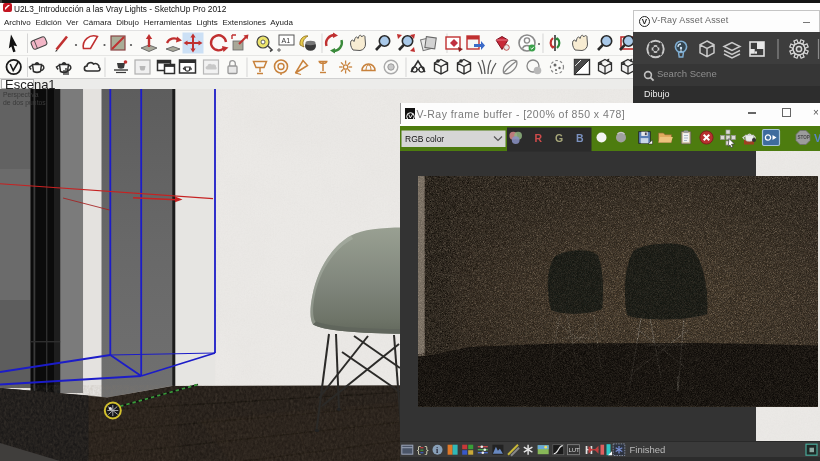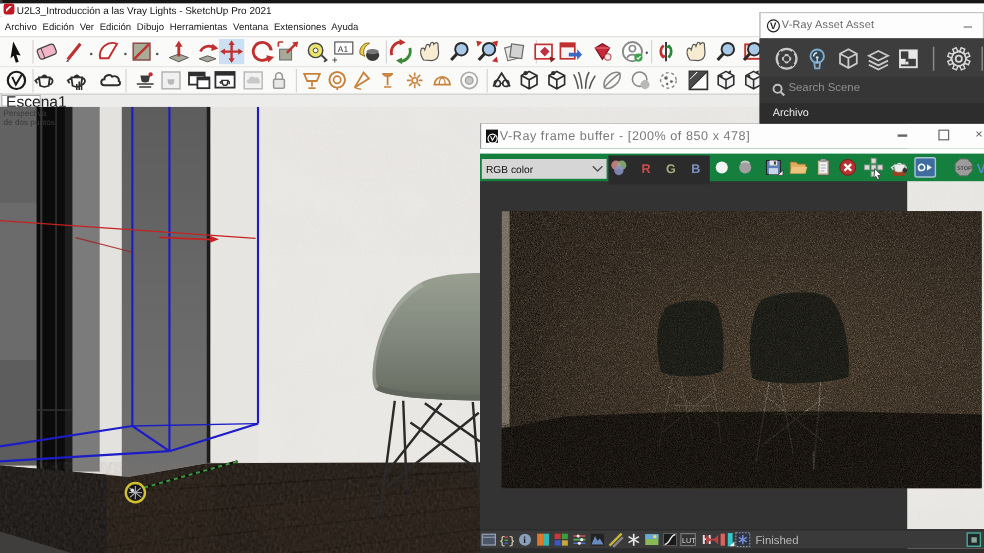"U2L3_Introducción a las Vray Lights" div.abs { text: 2021 -> 2012 }
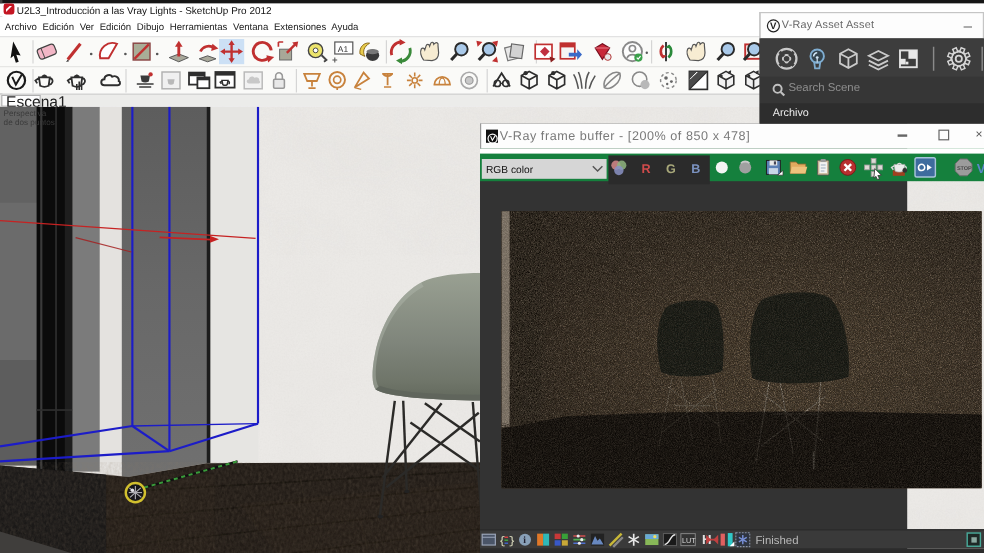"Archivo Edición Ver Edición Dibujo" div.abs { text: Edición Dibujo Herramientas Ventana -> Cámara Dibujo Herramientas Lights }
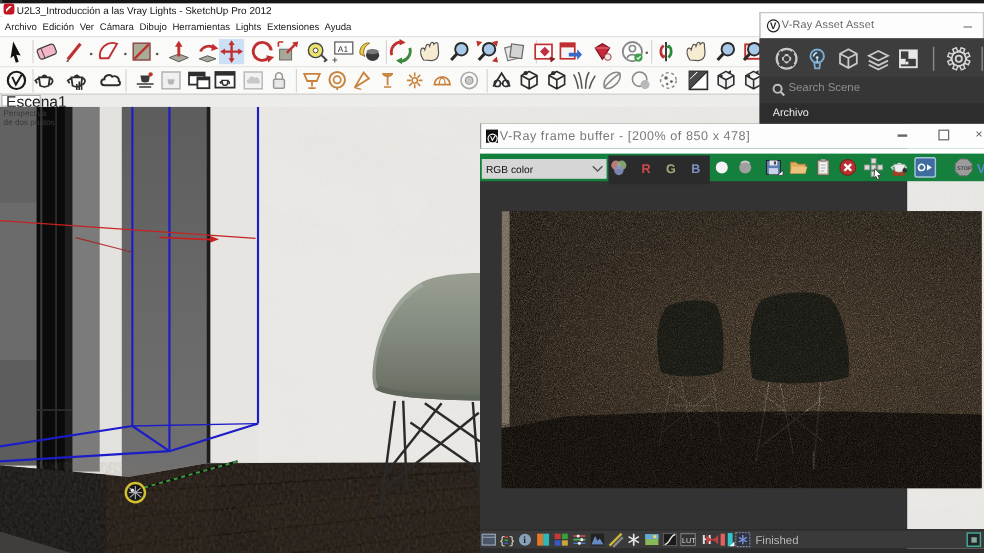"Archivo" div.abs { text: Archivo -> Dibujo }
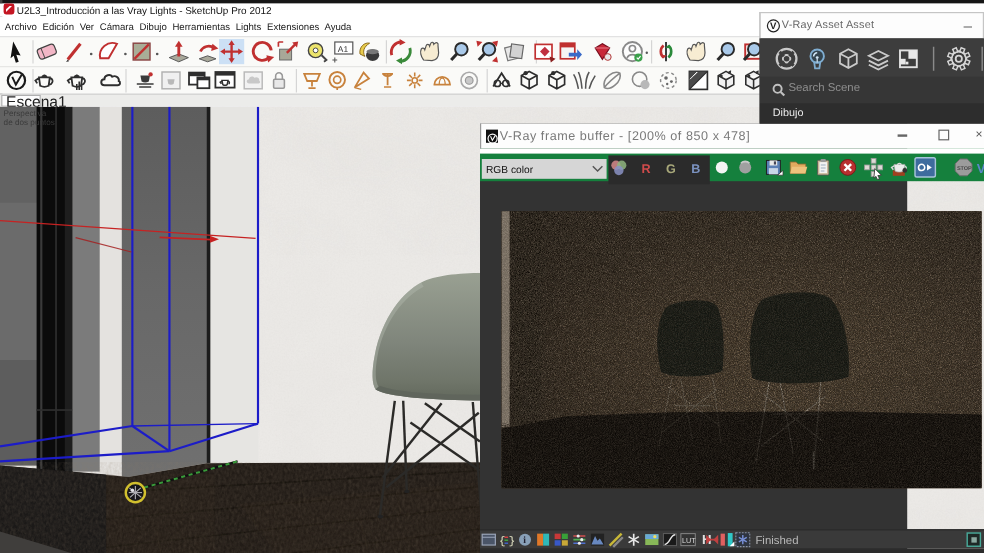"RGB color" div.abs { background: #15803d -> #4d7c0f; border-top: 4px solid #ffffff -> 2px solid #ffffff }
